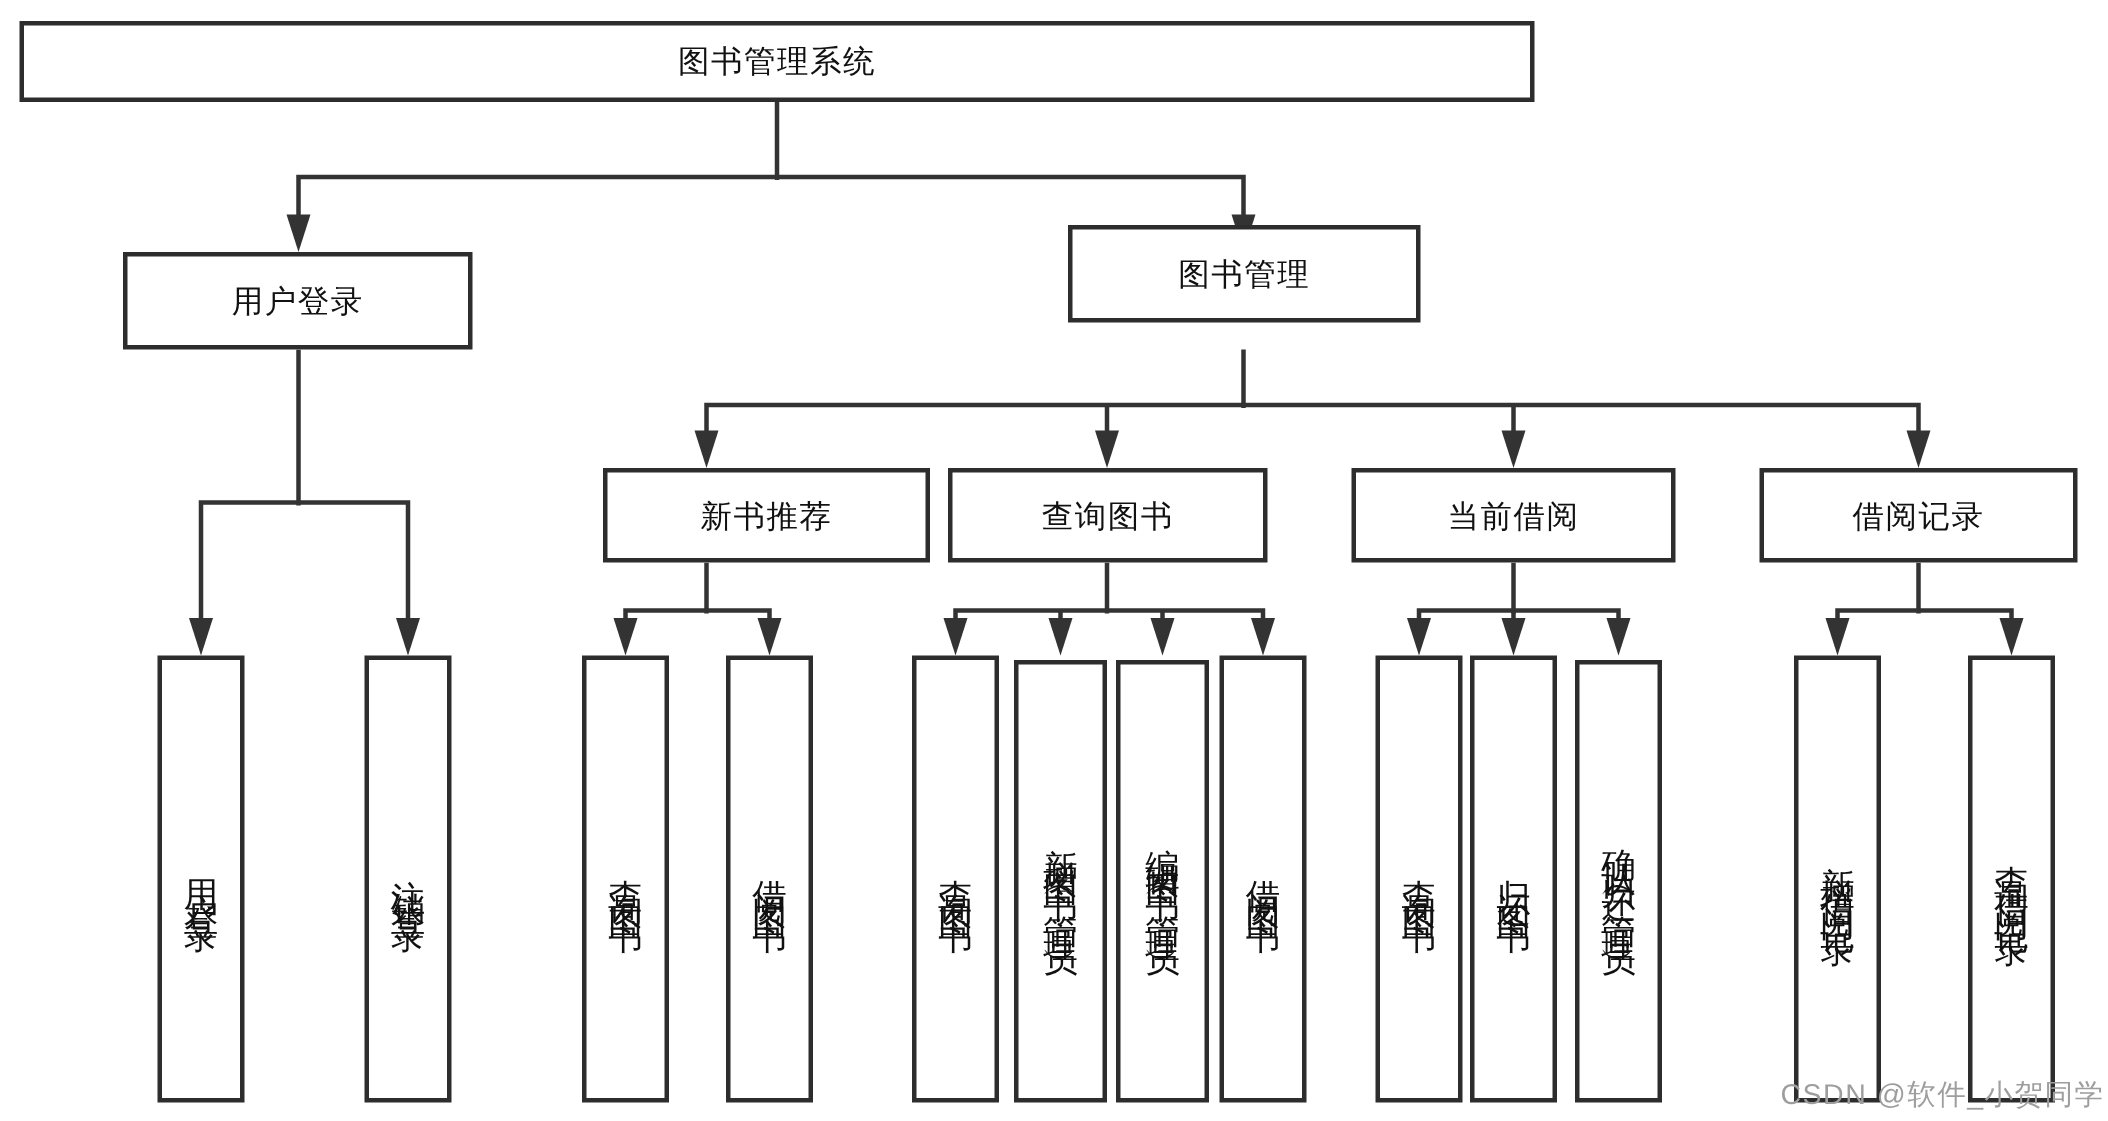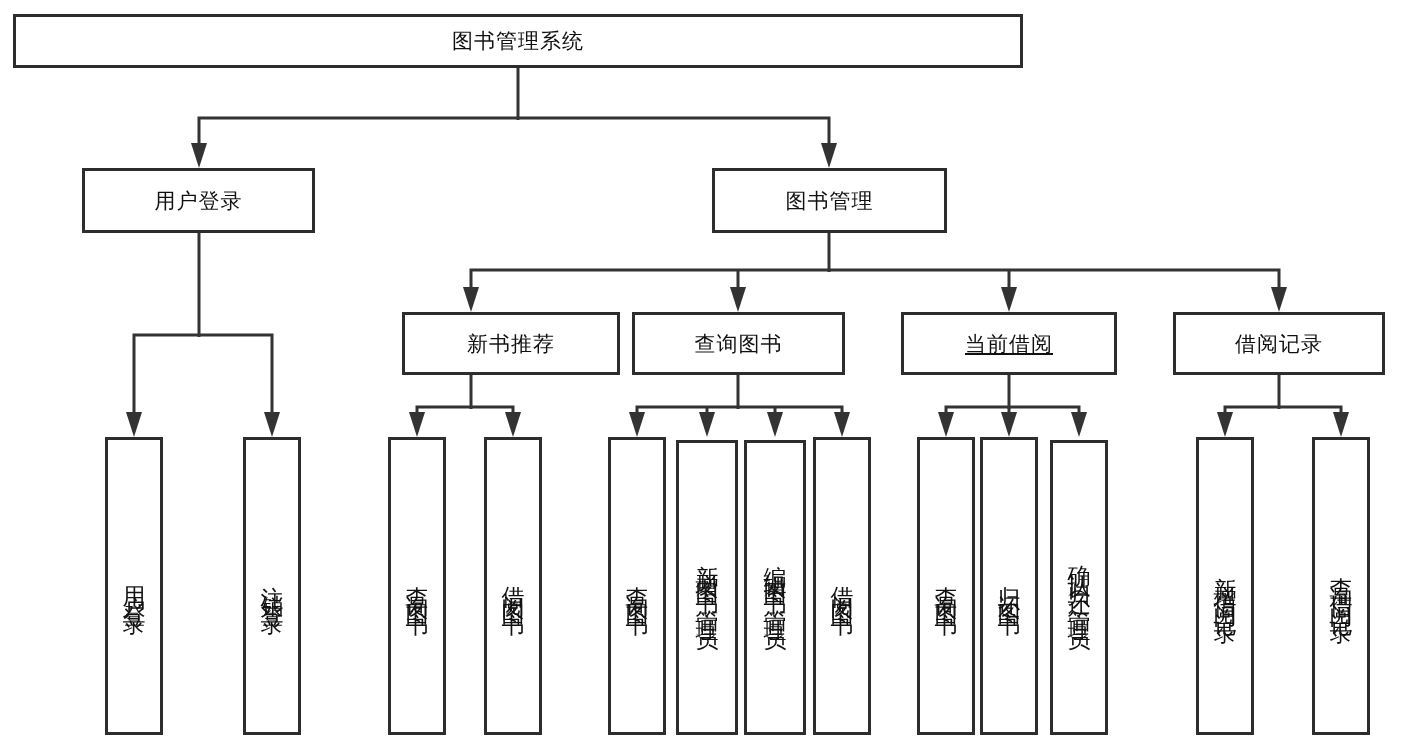"图书管理" div.box { top: 168px -> 150px }
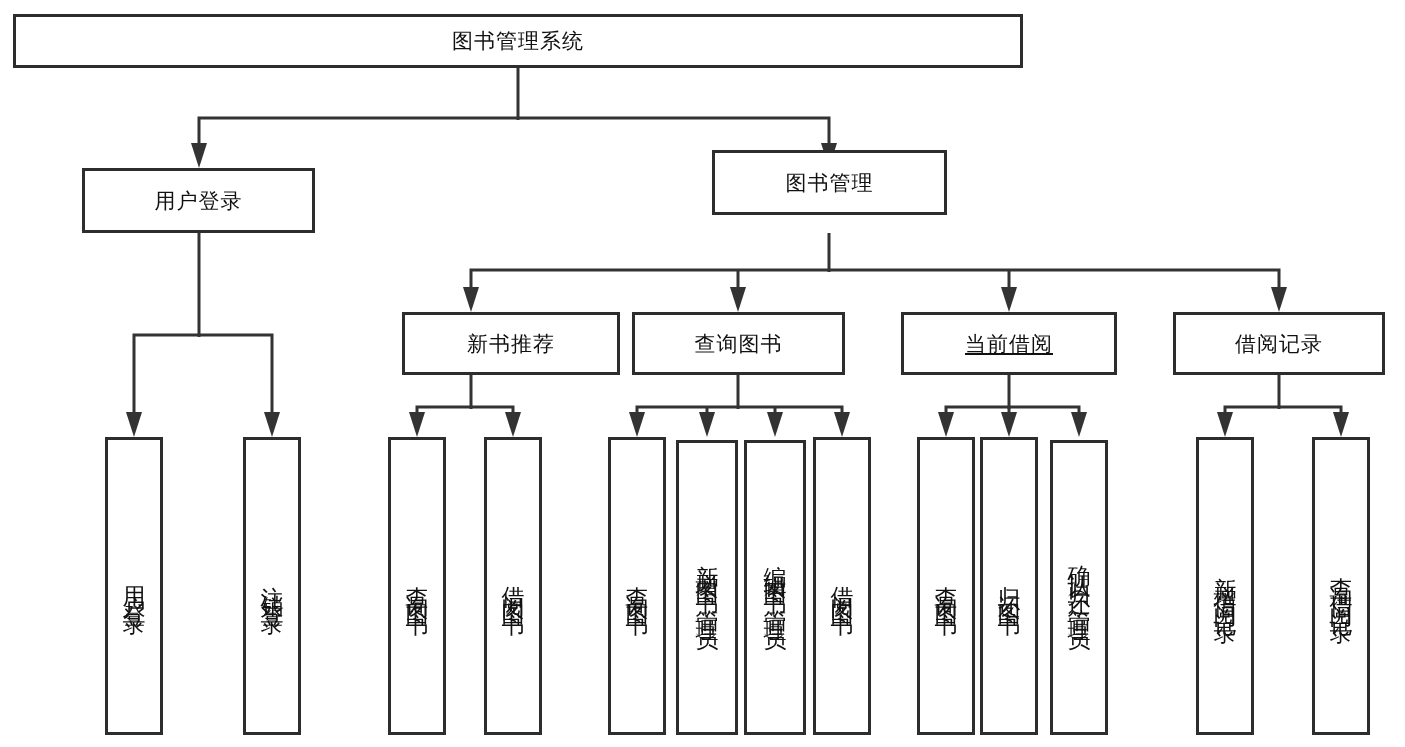"当前借阅" div.box { text-decoration: underline -> none }
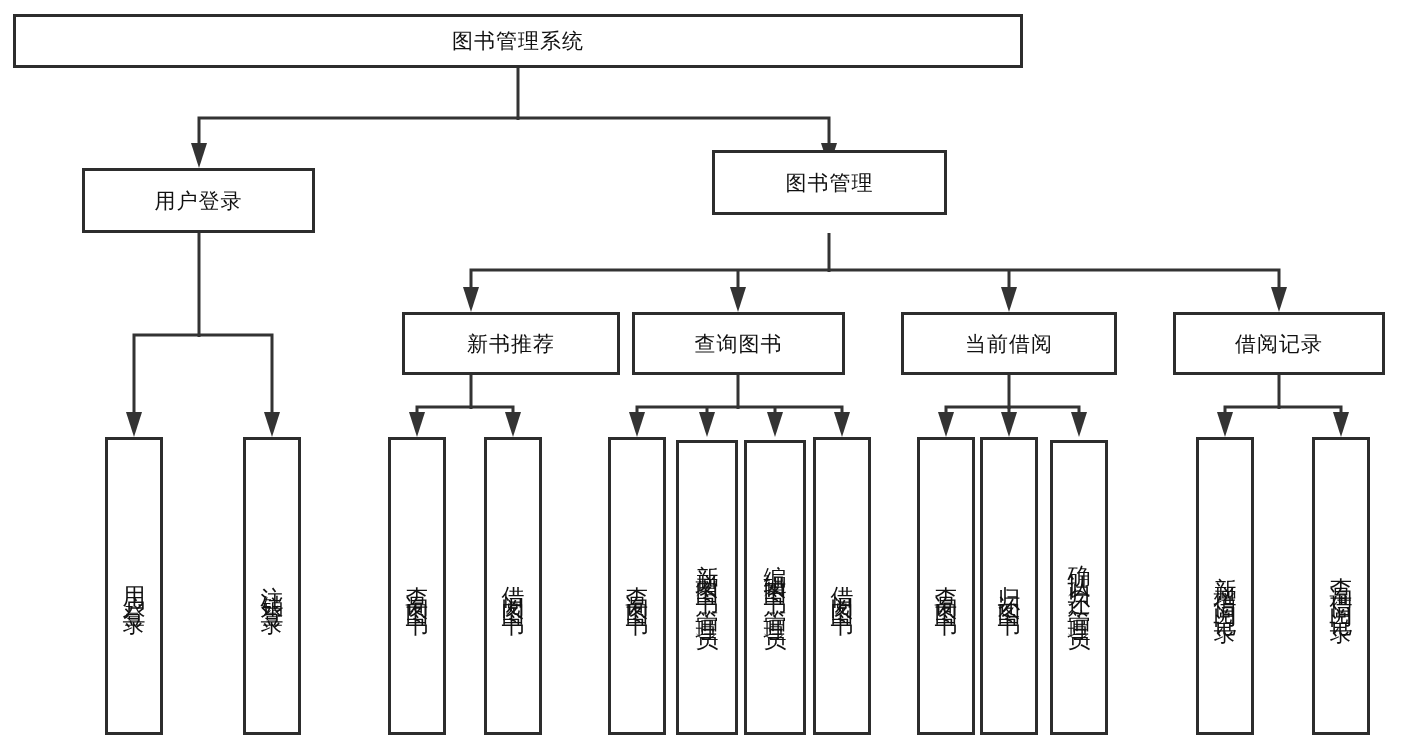"CSDN @软件_小贺同学" div.watermark { html: none -> <div>CSDN @软件_小贺同学</div> }
